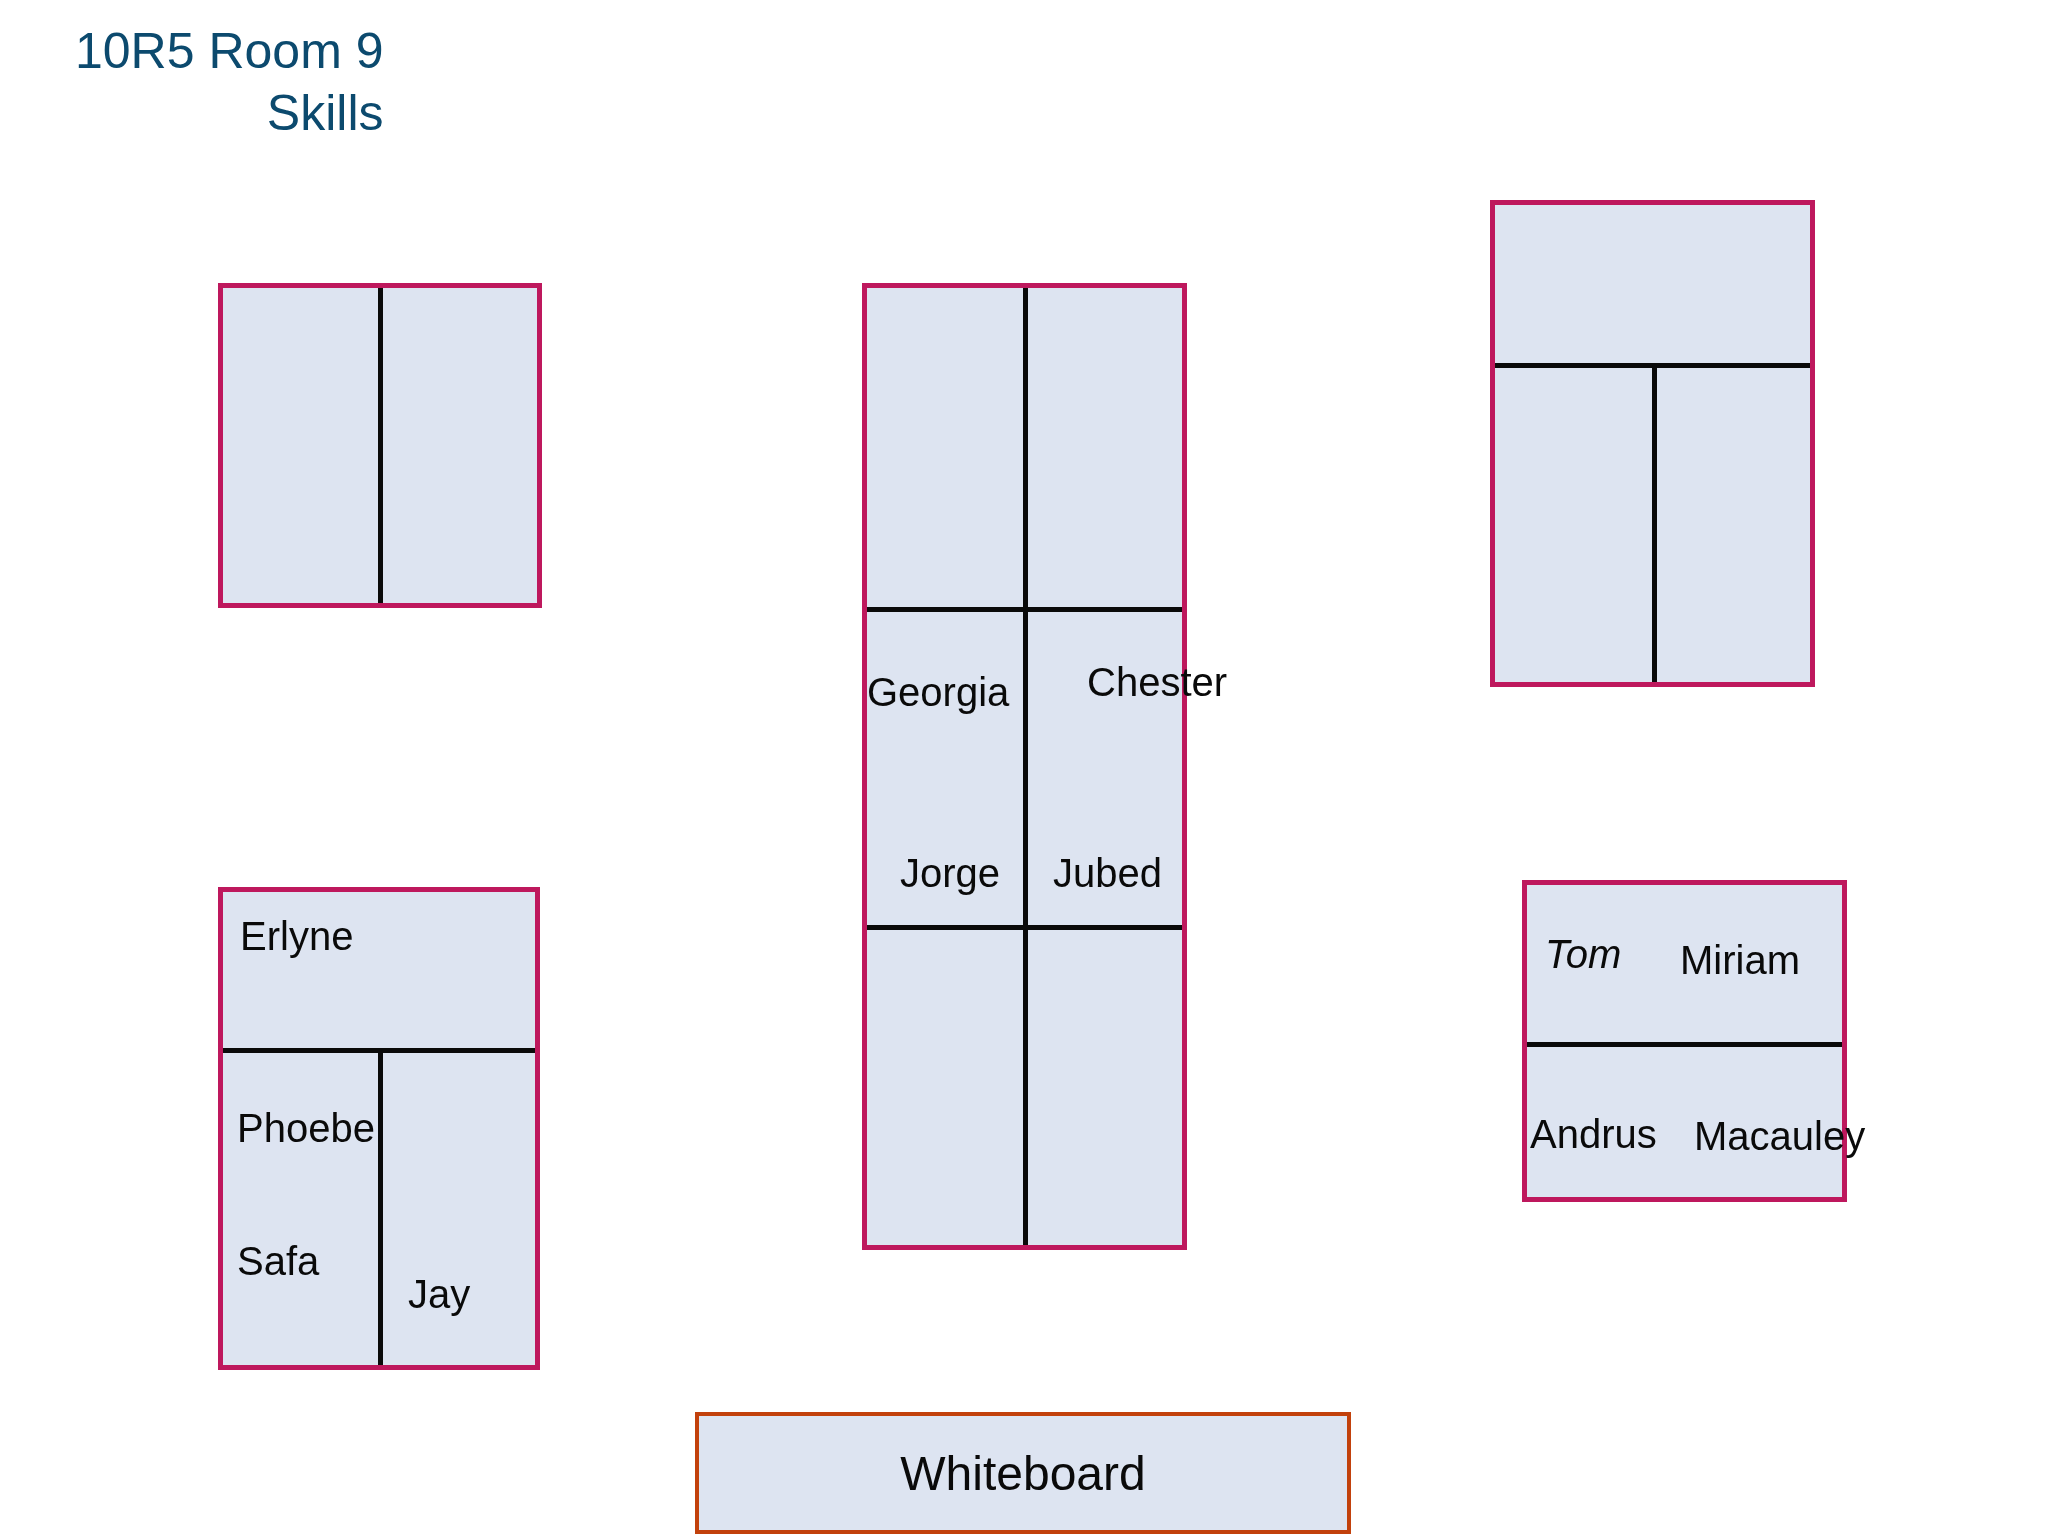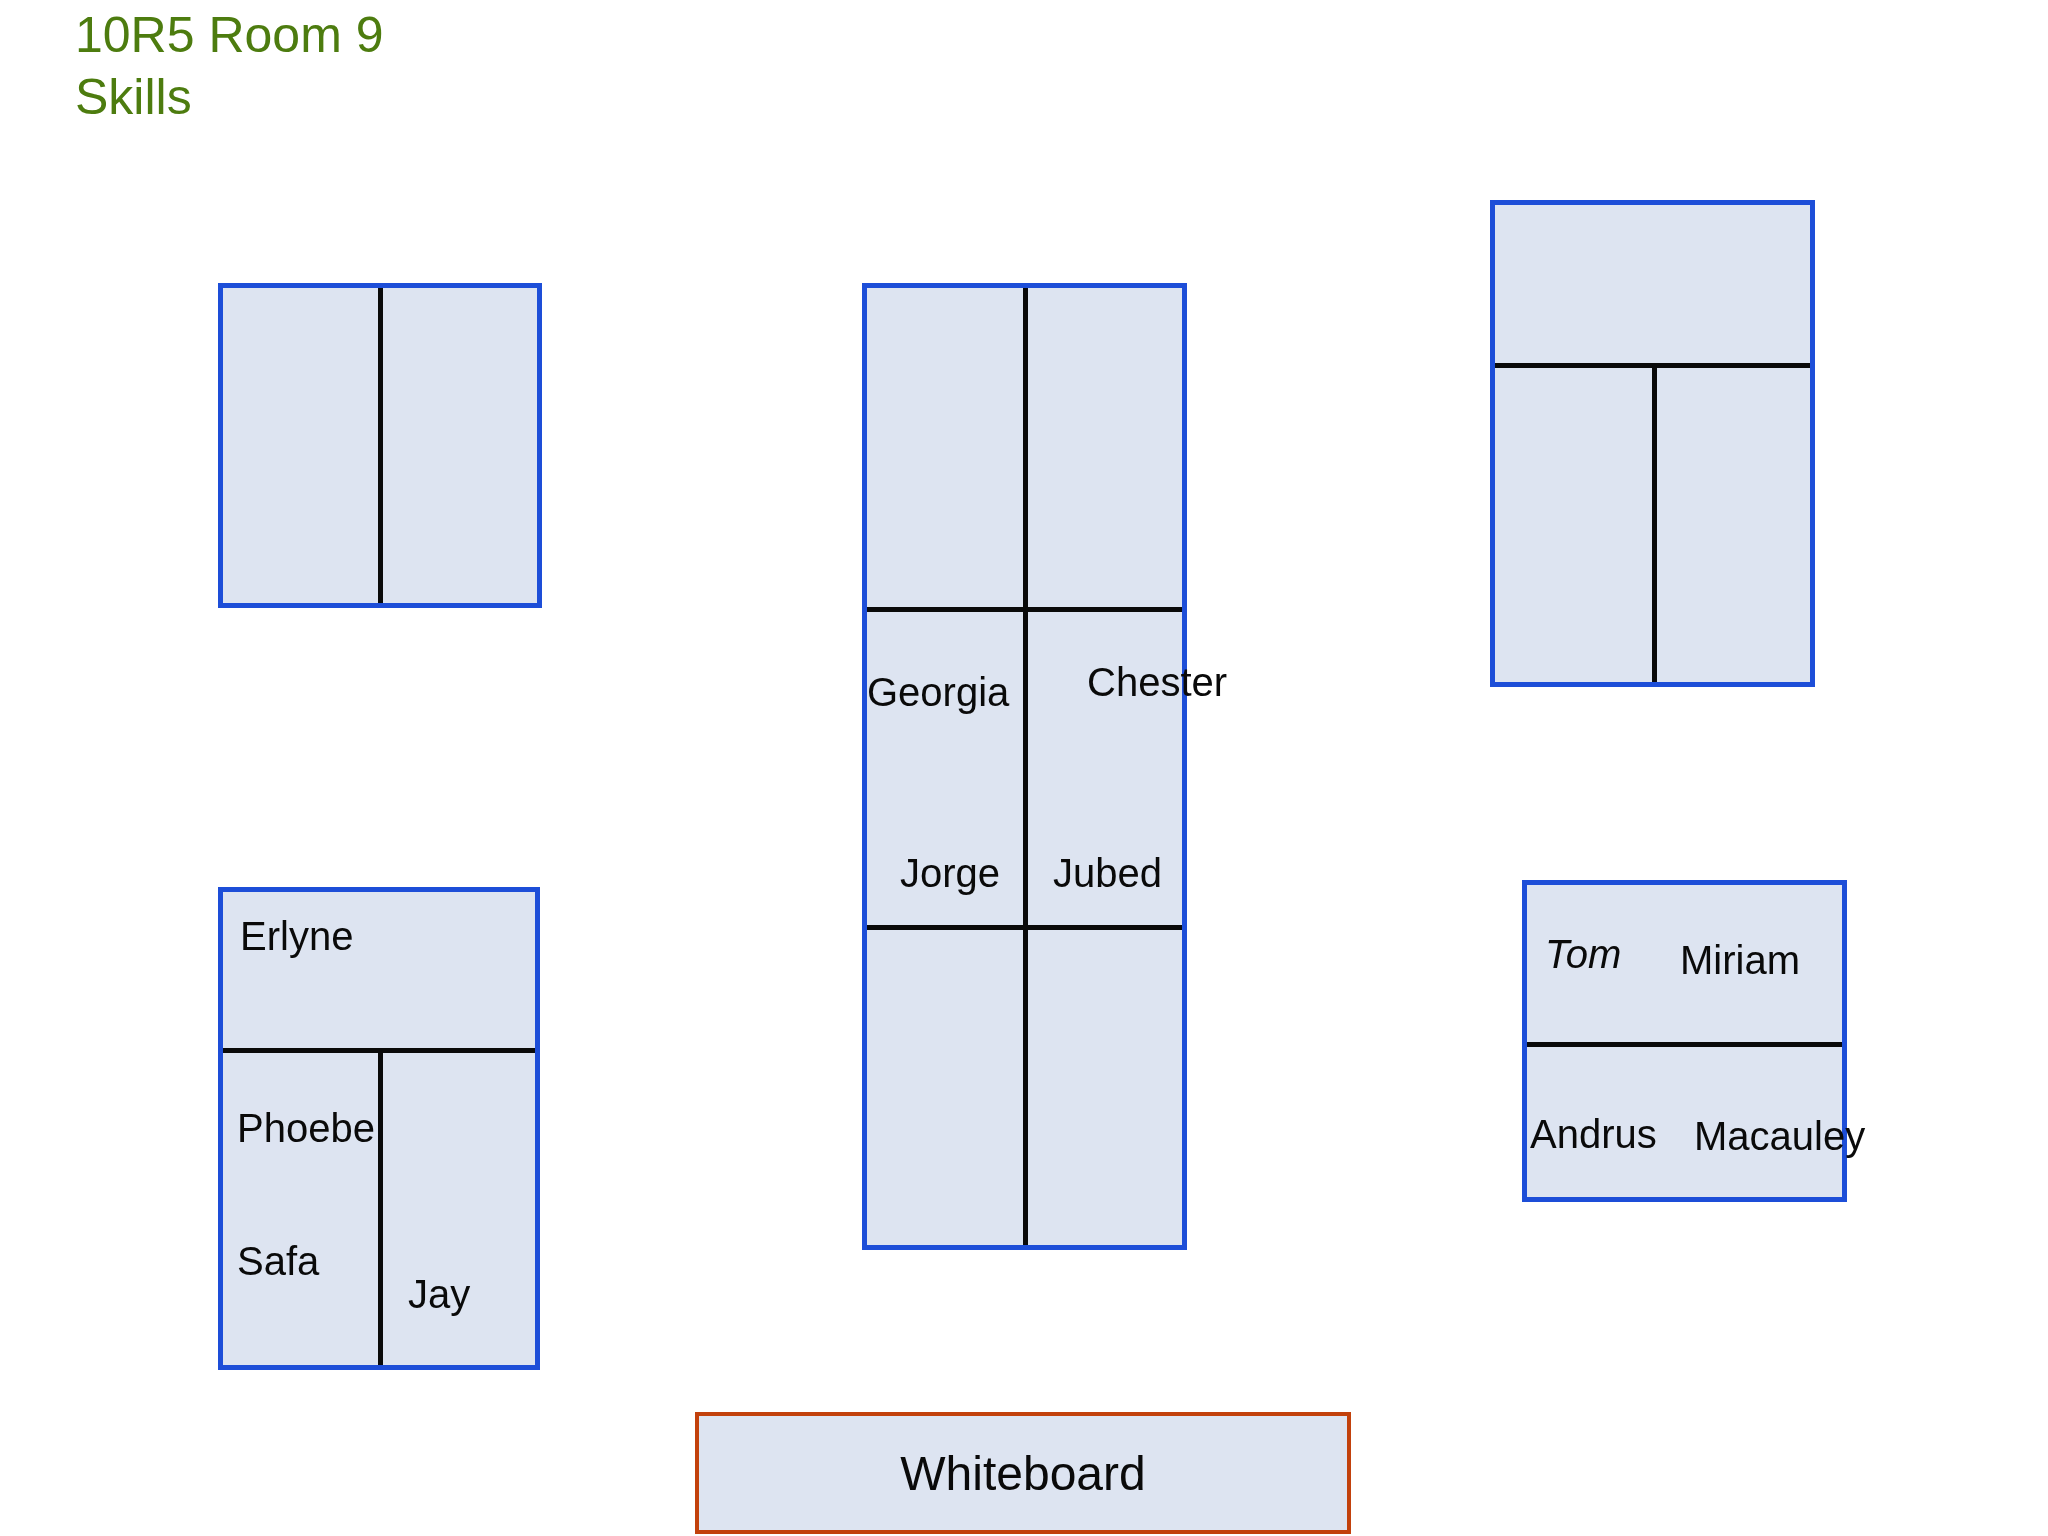"10R5 Room 9" .page-title { color: #4d7c0f -> #0c4a6e; text-align: none -> right; top: 4px -> 20px }
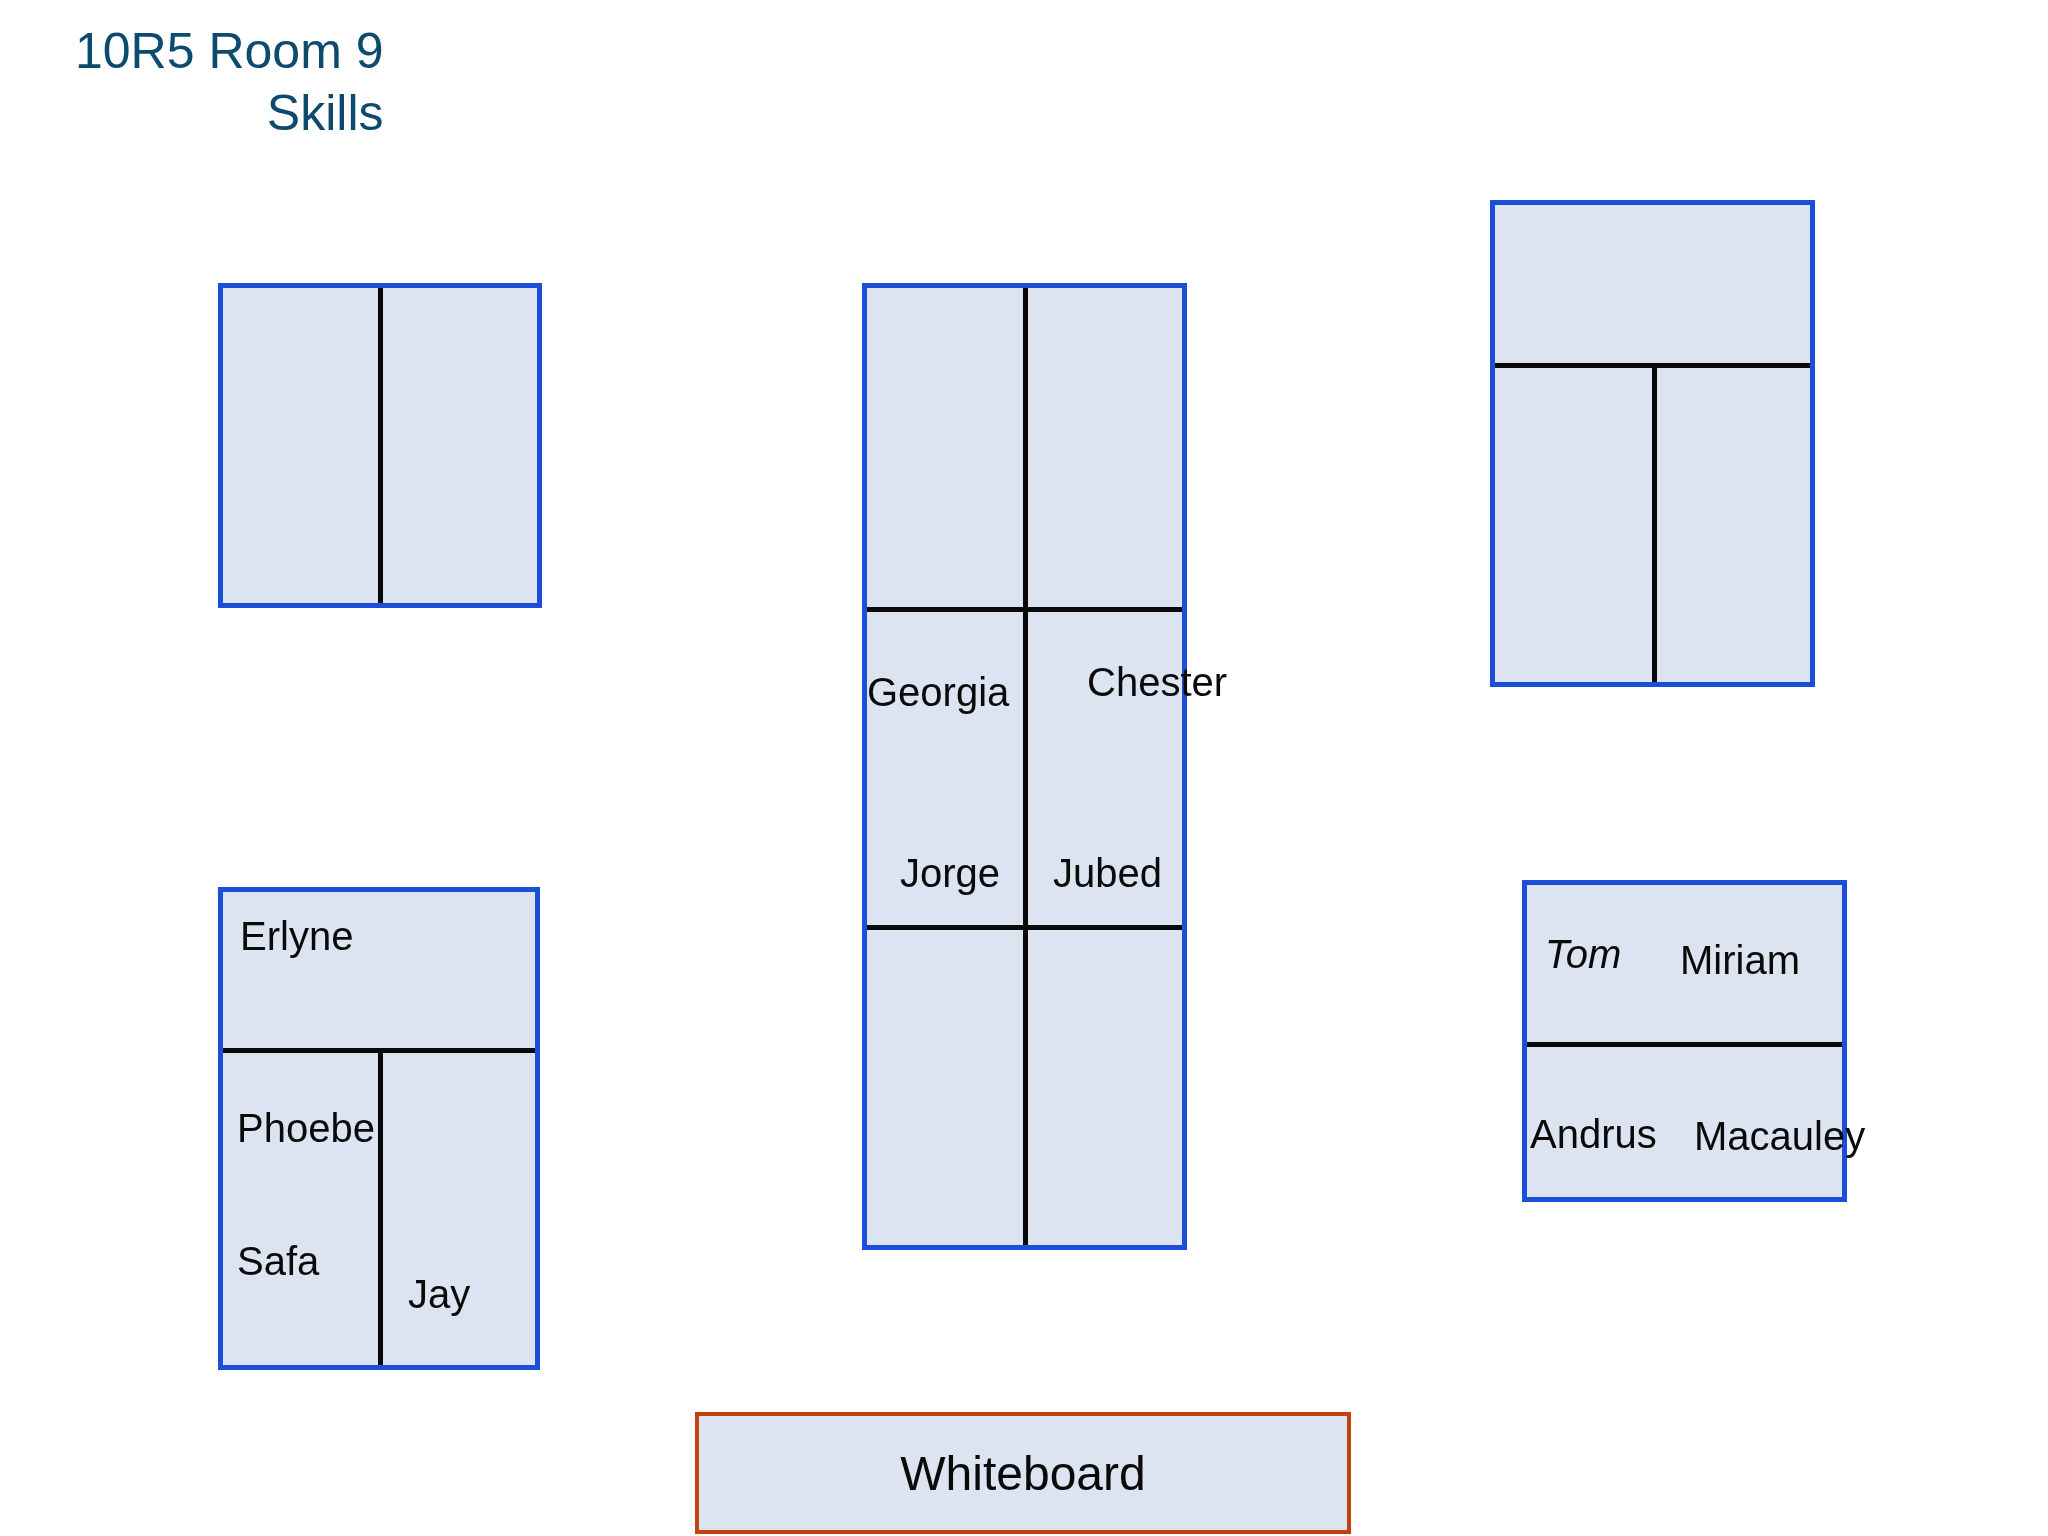"Georgia" .desk { border: 5px solid #1d4ed8 -> 5px solid #be185d }
